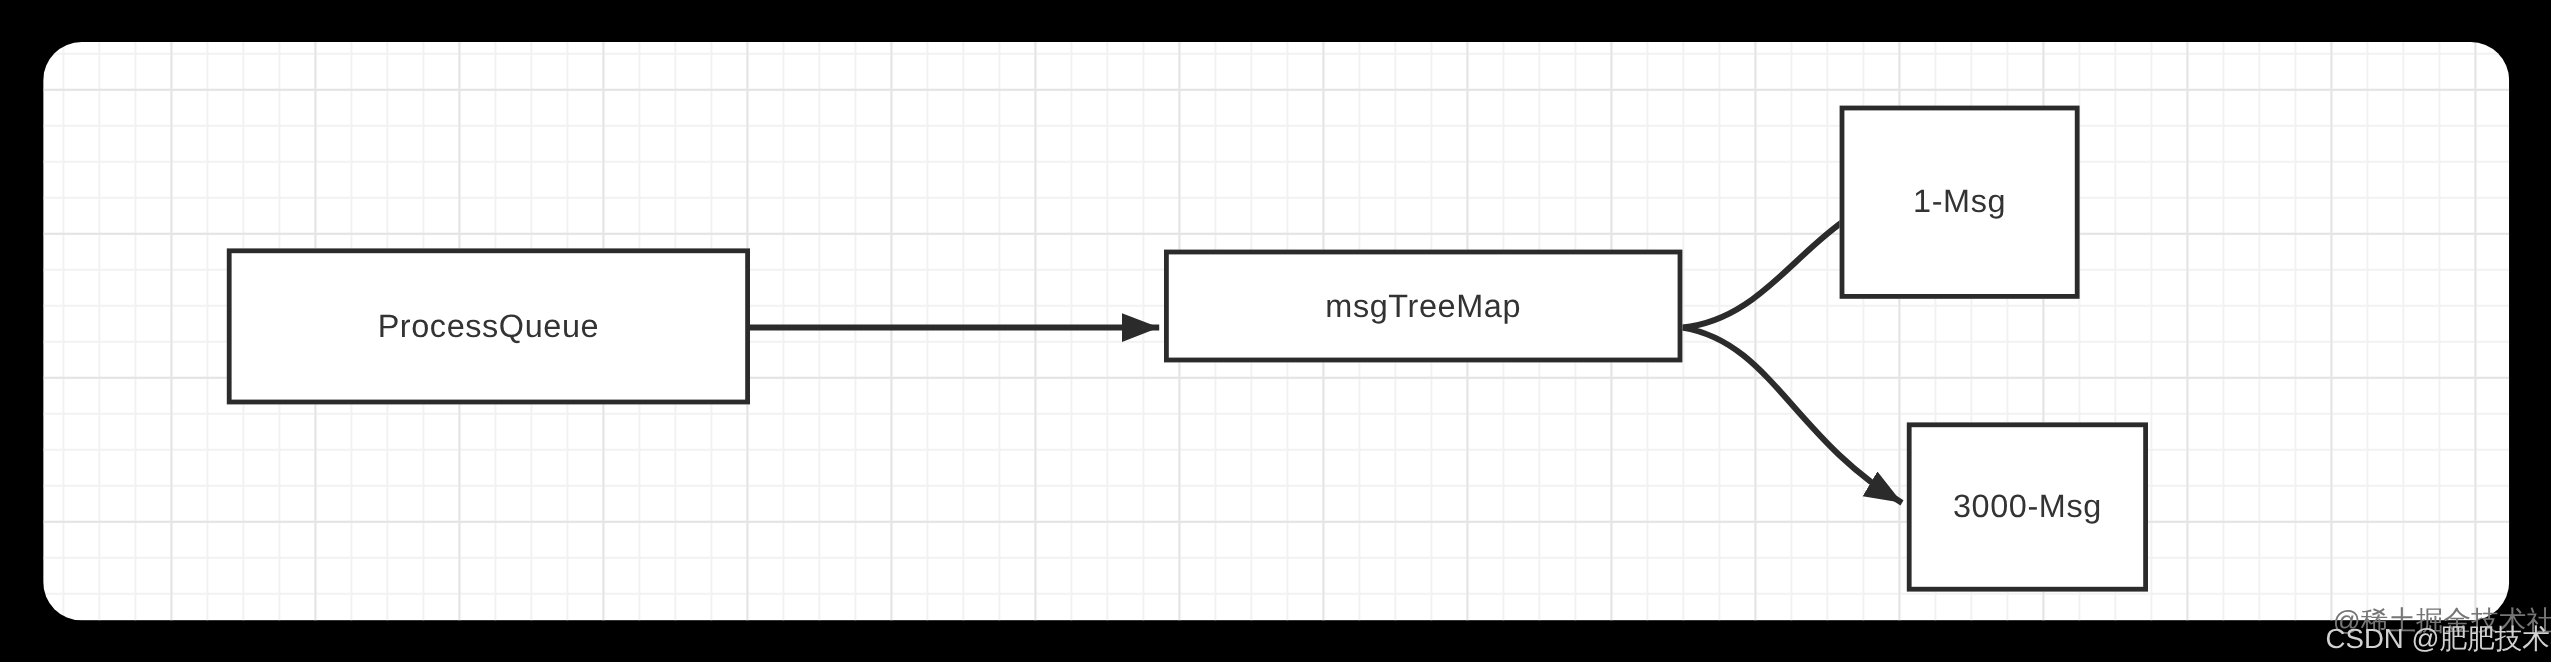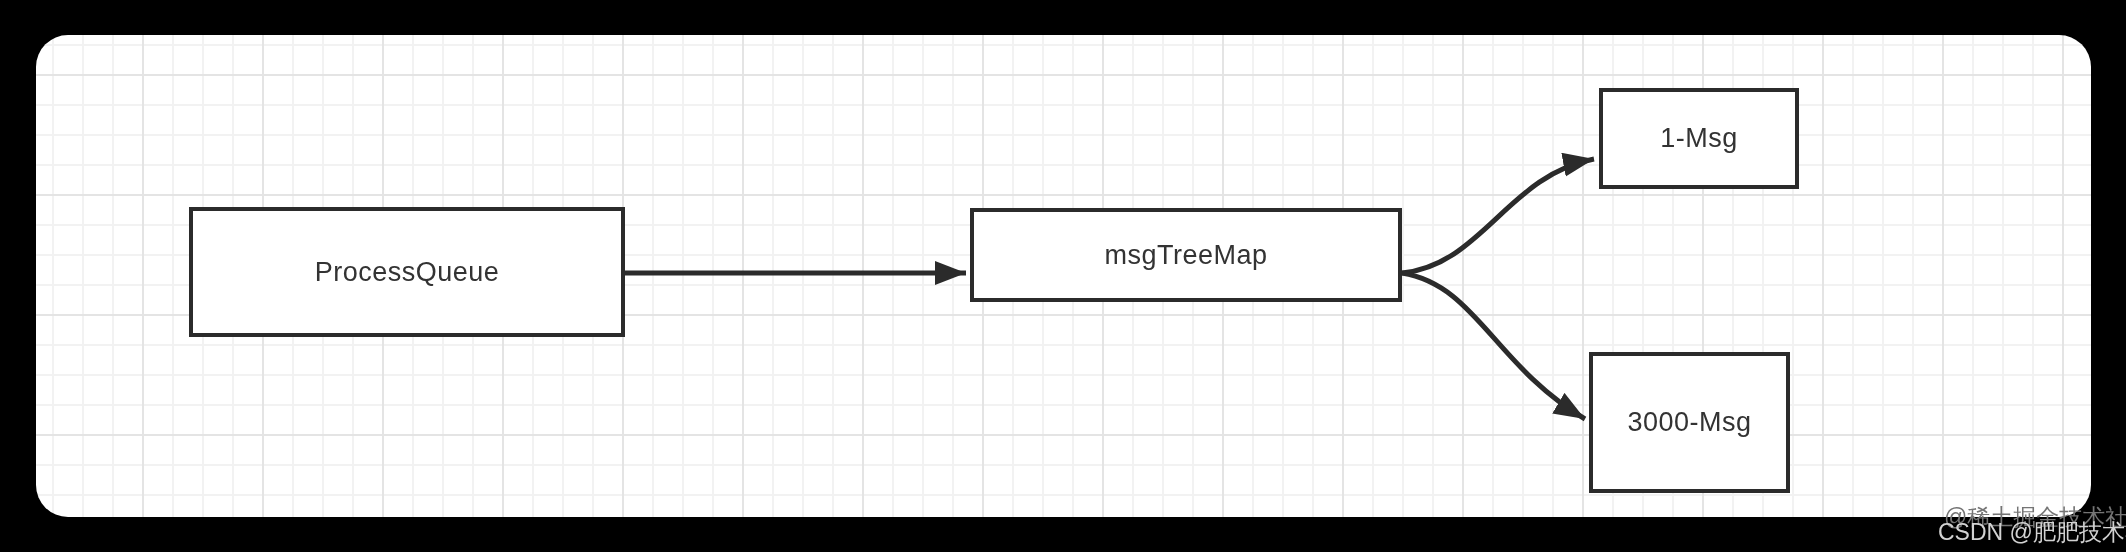"1-Msg" .node-one-msg { height: 101px -> 161px; left: 1563px -> 1497px }
